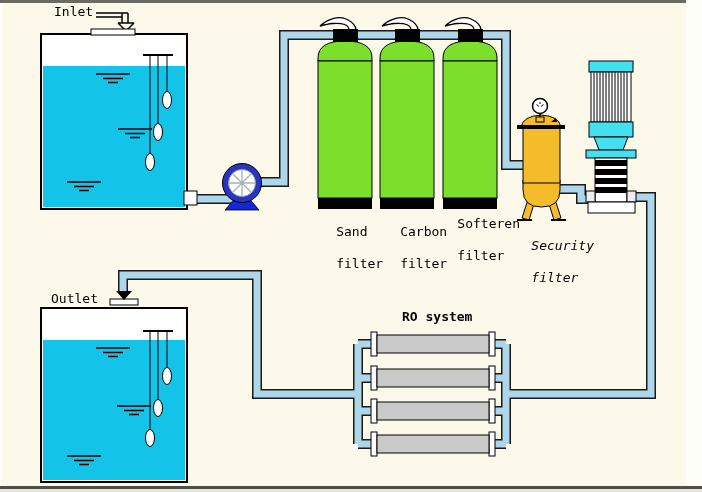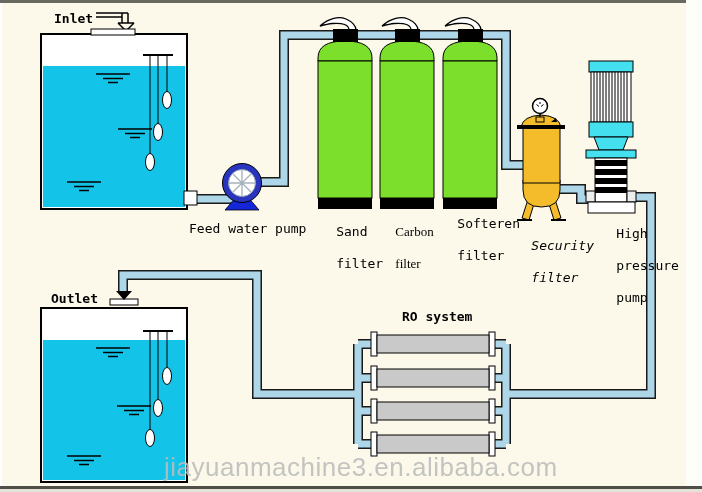"Inlet" div.lbl { font-weight: bold -> none; top: 11px -> 4px }
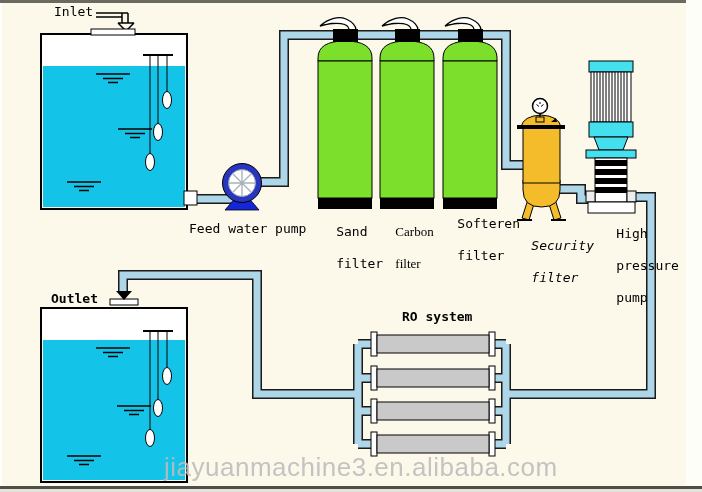"Feed water pump" div.lbl { html: <div><span>Feed water pump</span></div> -> none }
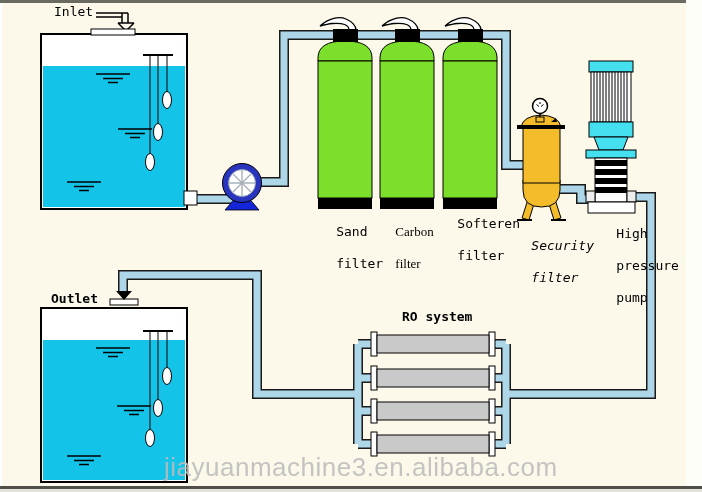"Carbon" div.lbl { font-family: Liberation Serif, serif -> none }
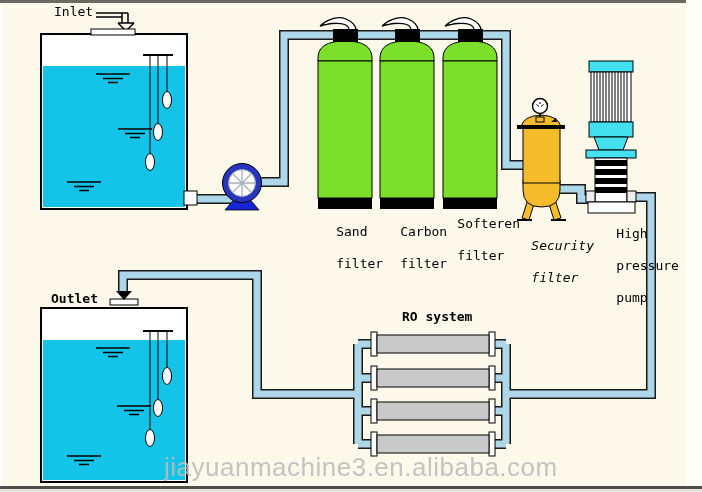"High" div.lbl { html: <div> <span>High</span><br> <span>pressure</span><br> <span>pump</span> </div> -> none }
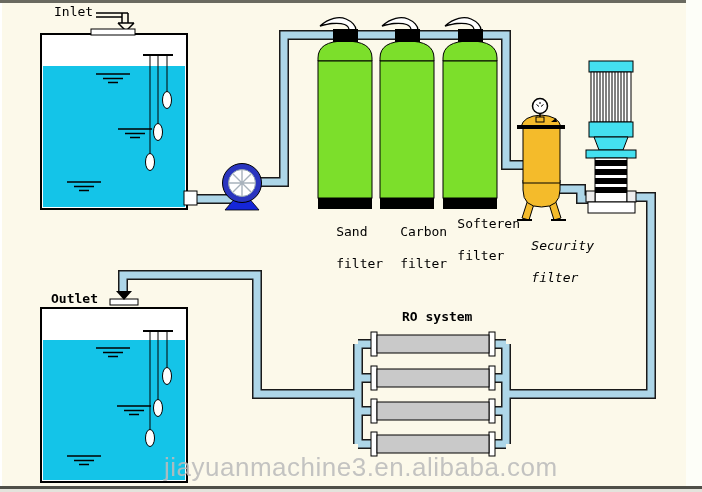"Outlet" div.lbl { font-weight: bold -> none }
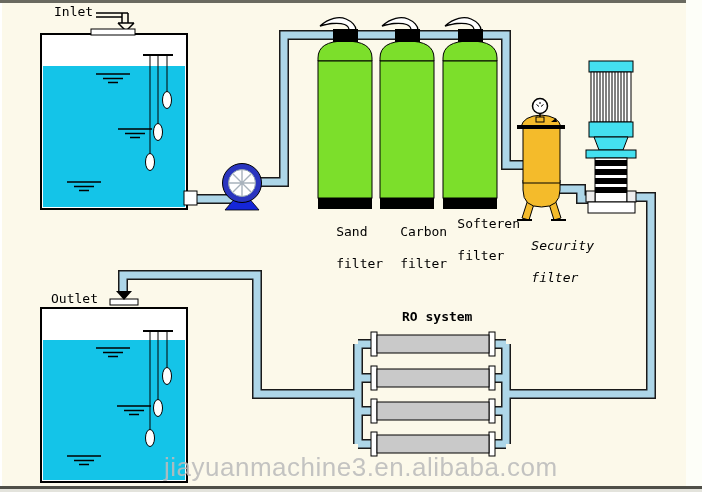"jiayuanmachine3.en.alibaba.com" div { html: <div>jiayuanmachine3.en.alibaba.com</div> -> none }
